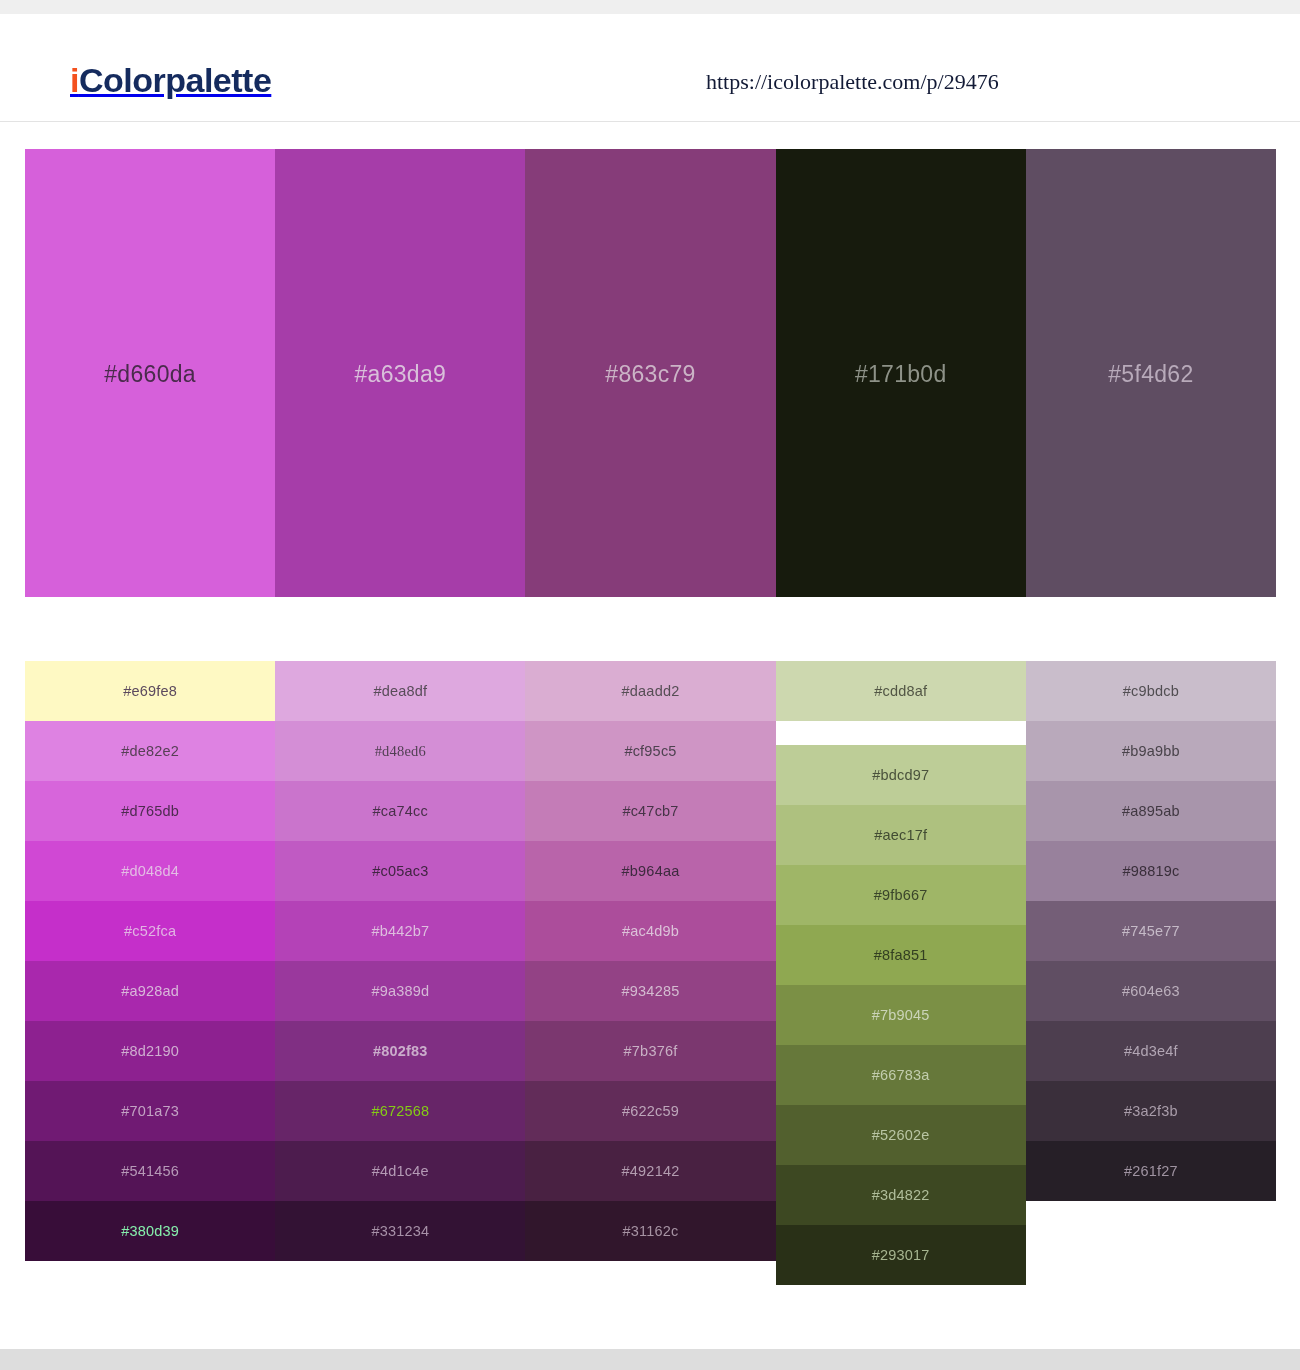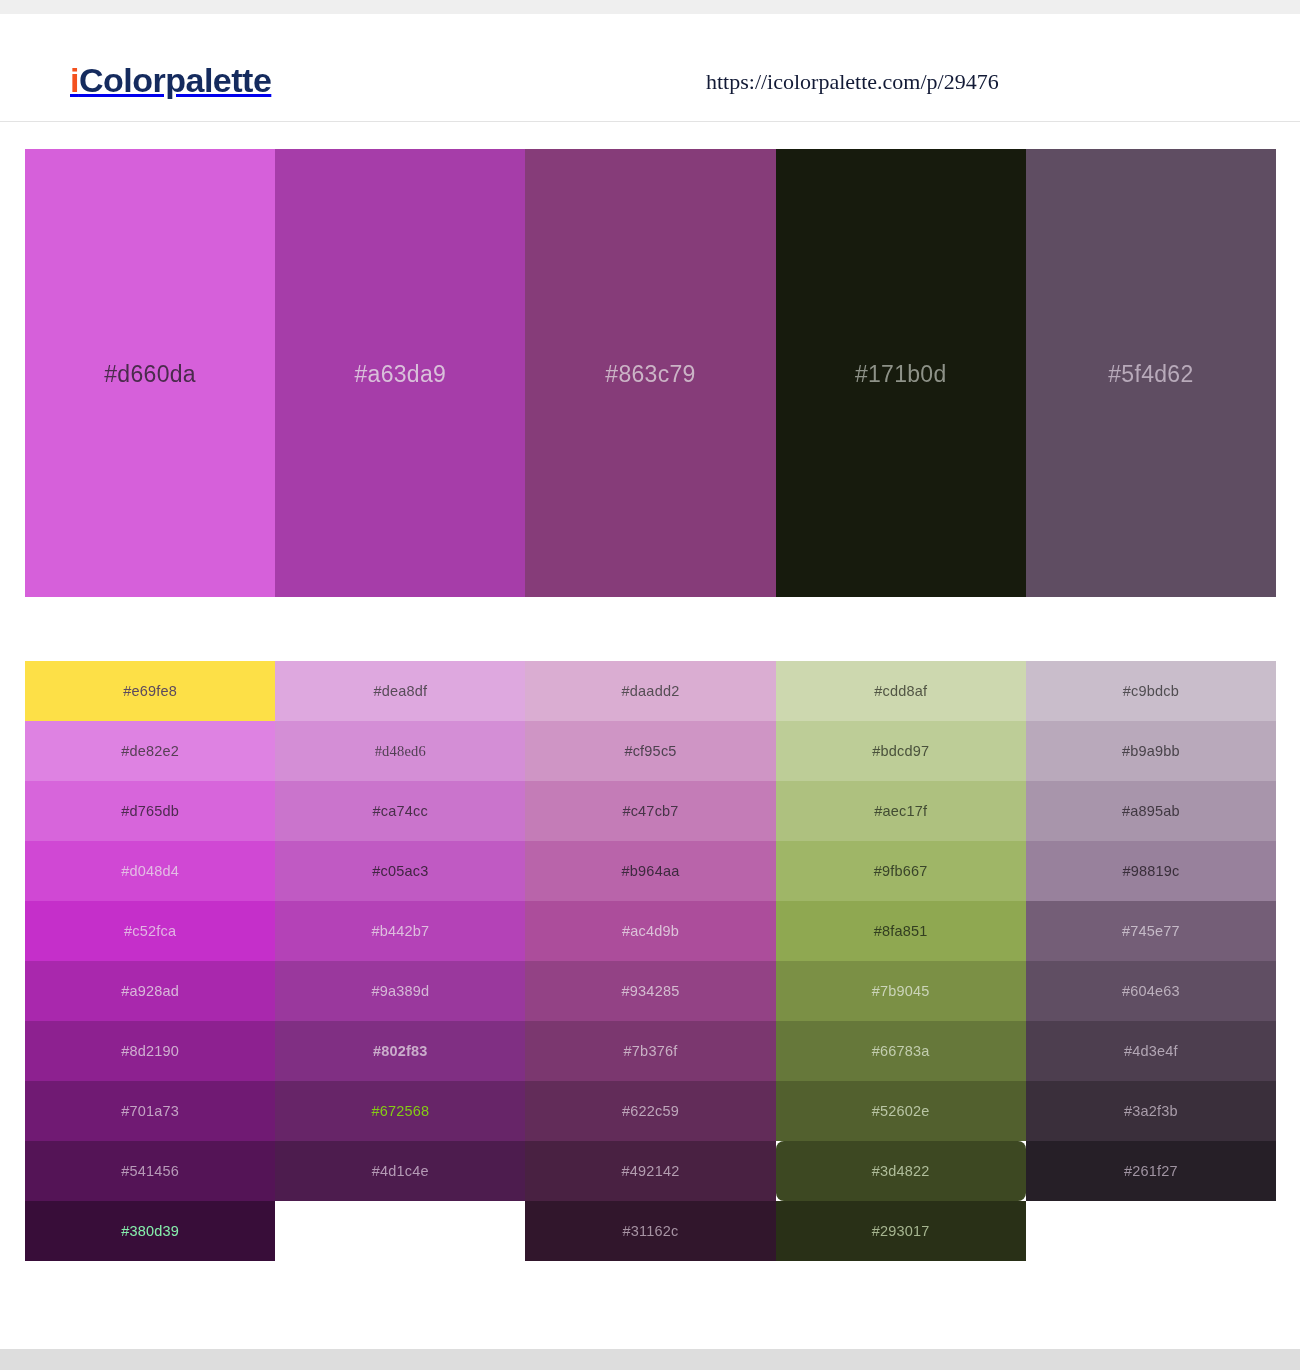"#e69fe8" div.shade-cell { background: #fde047 -> #fef9c3 }
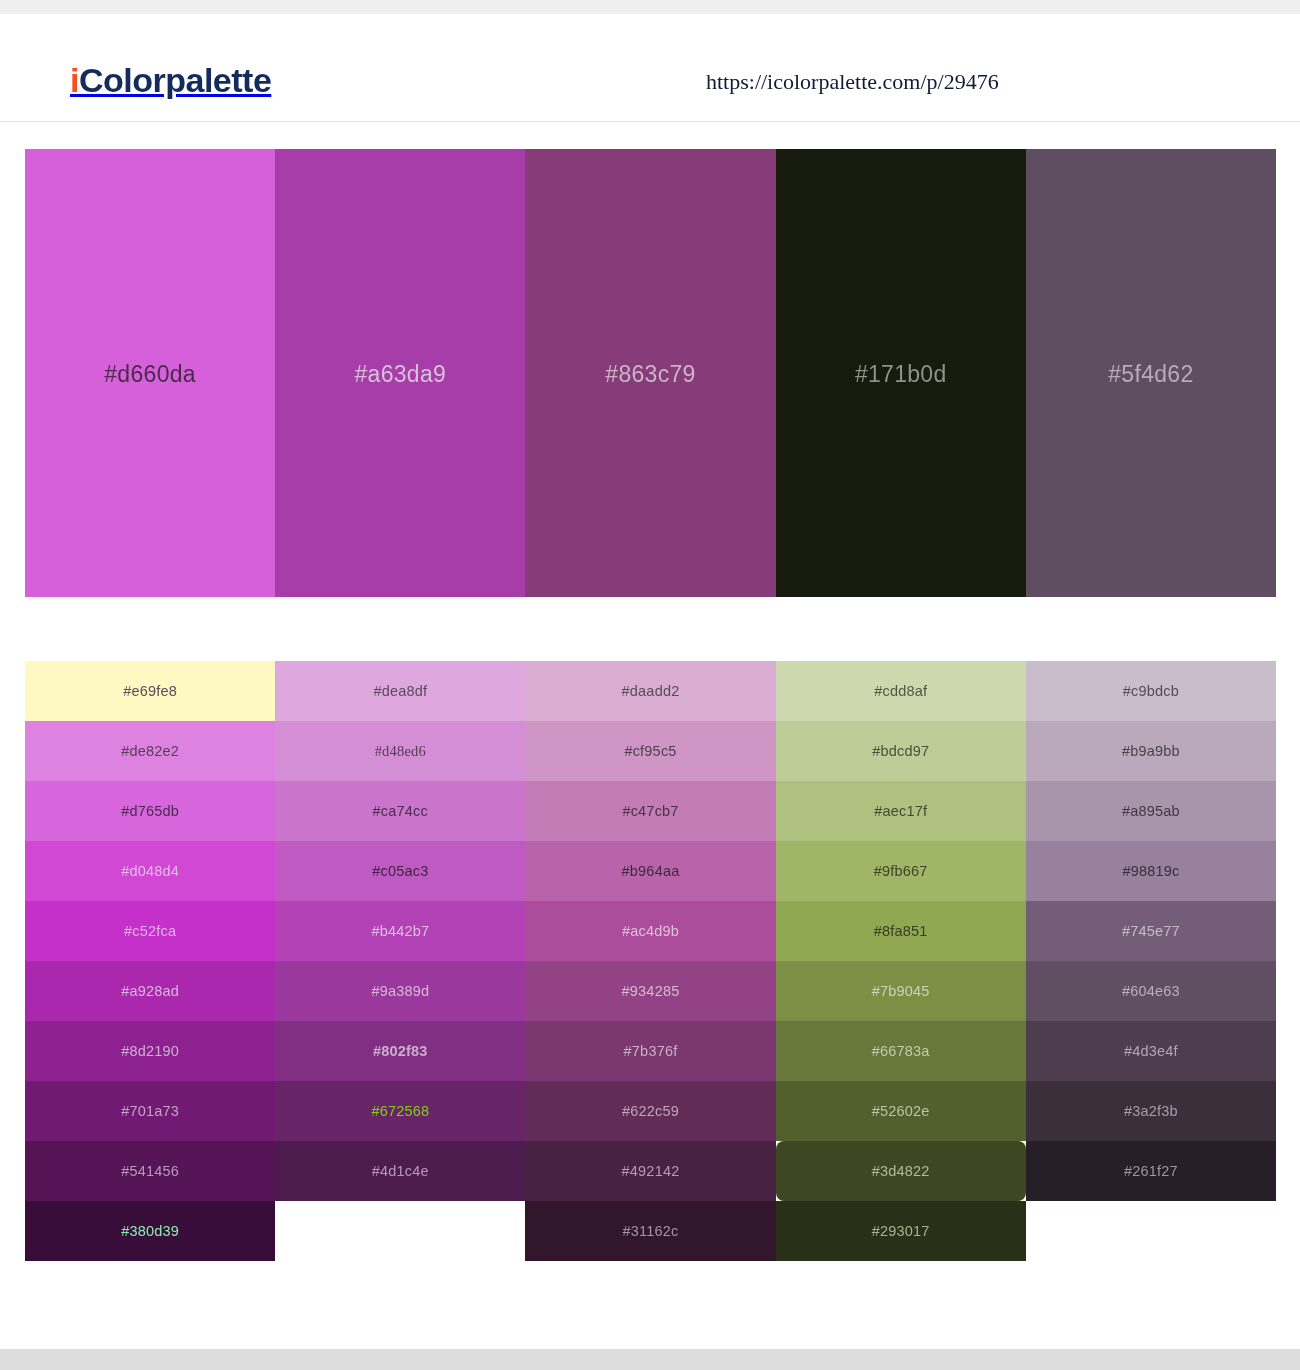"#bdcd97" div.shade-cell { margin-top: none -> 24px }
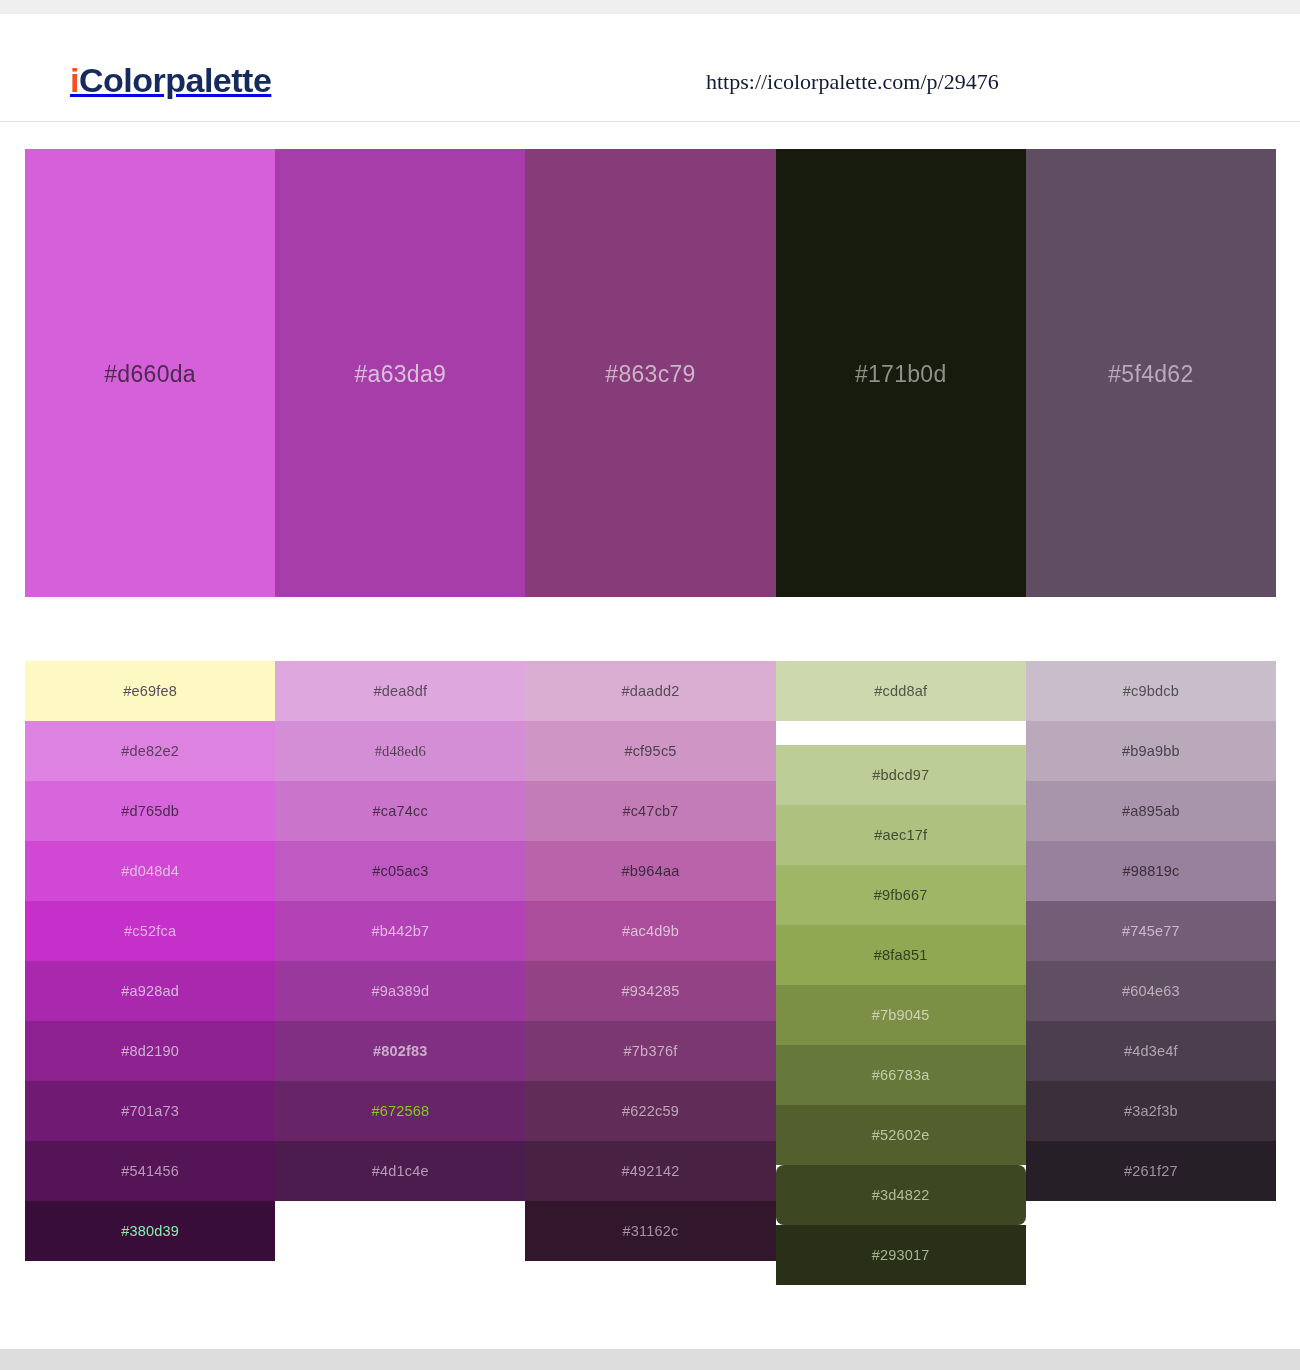"#3d4822" div.shade-cell { border-radius: 8px -> none }
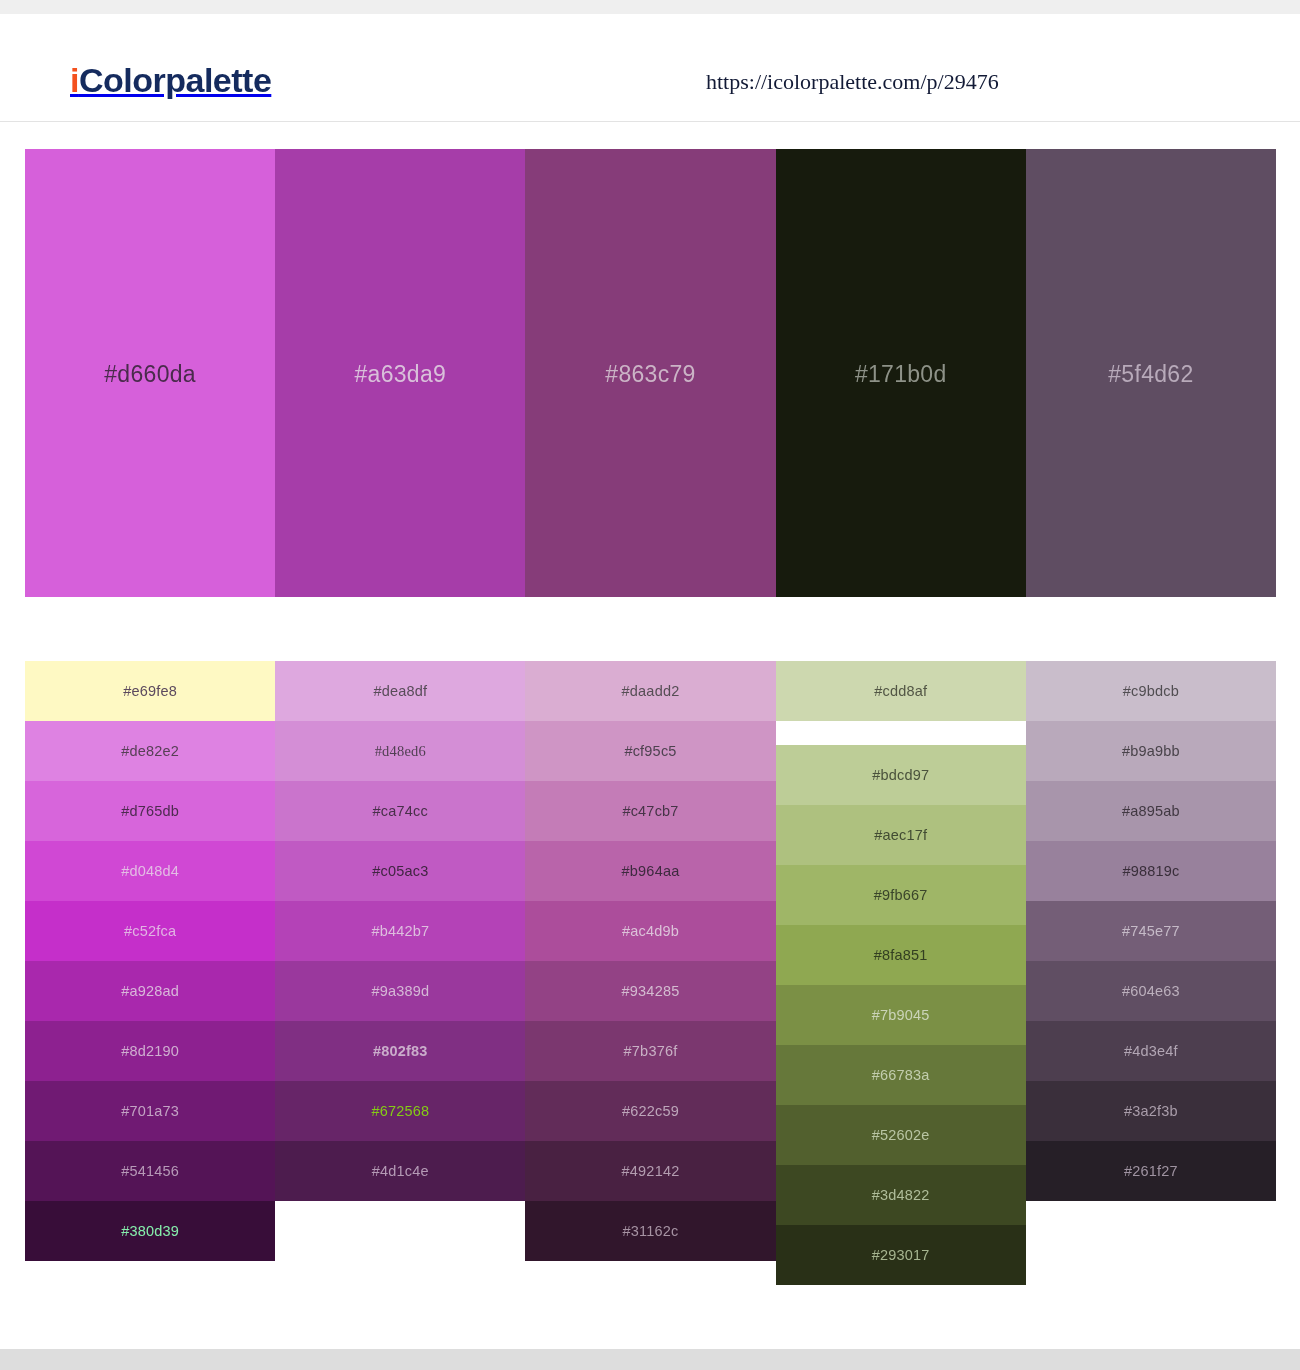"#331234" div.shade-cell { html: none -> <div>#331234</div> }
